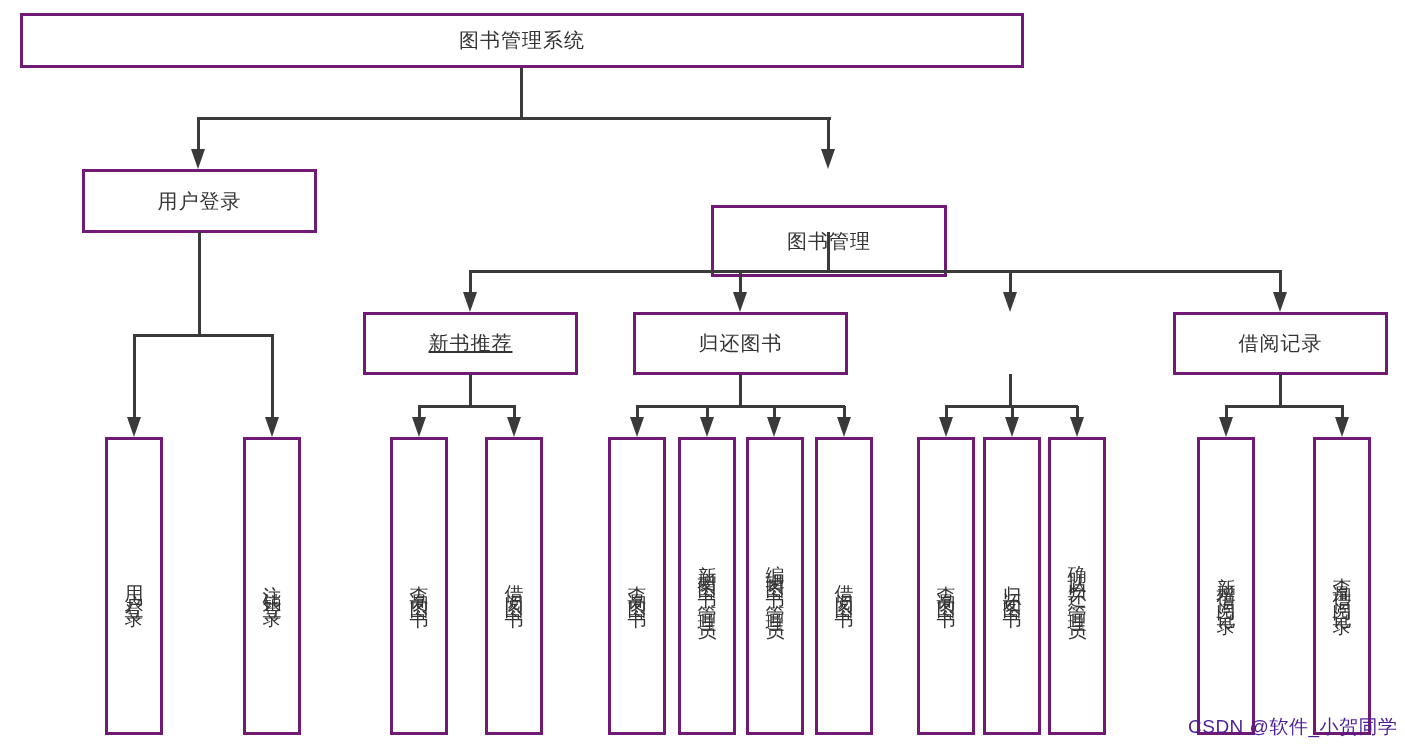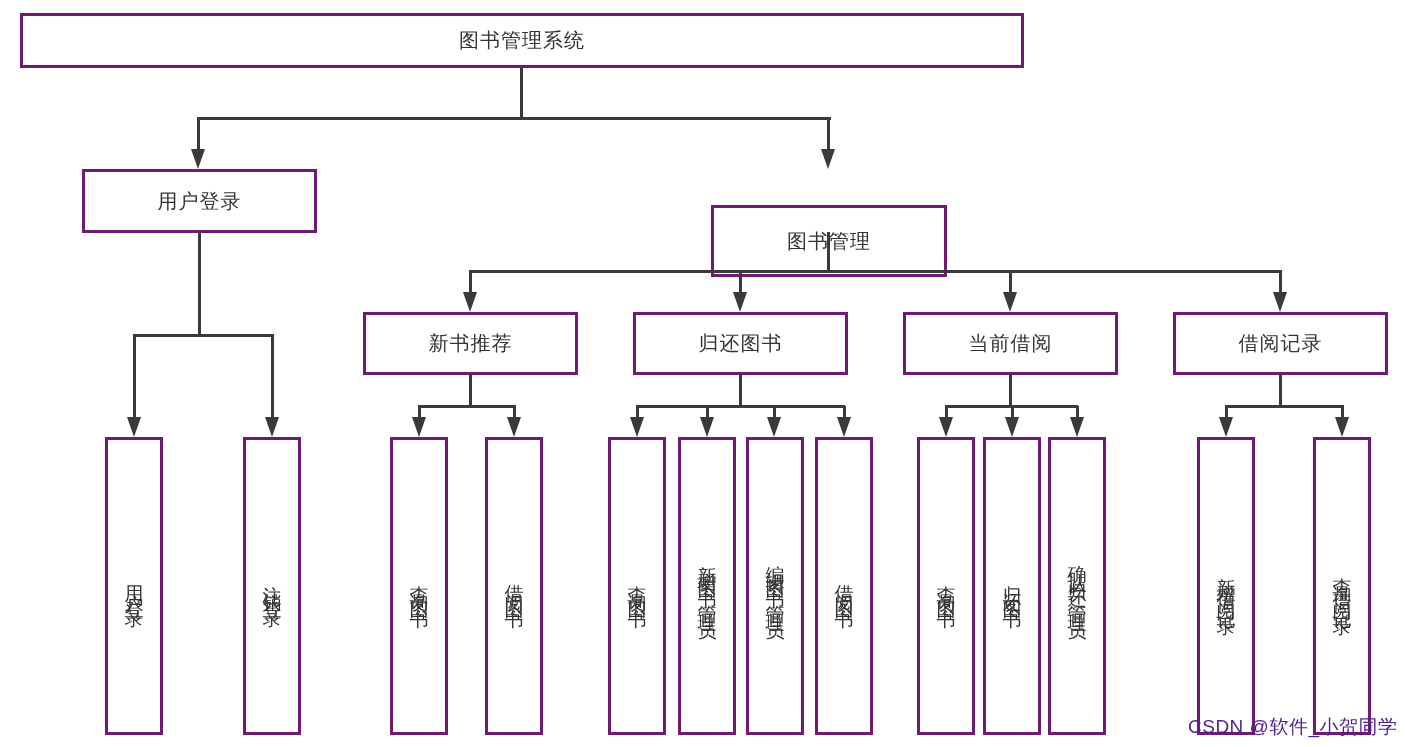"新书推荐" div.box { text-decoration: none -> underline }
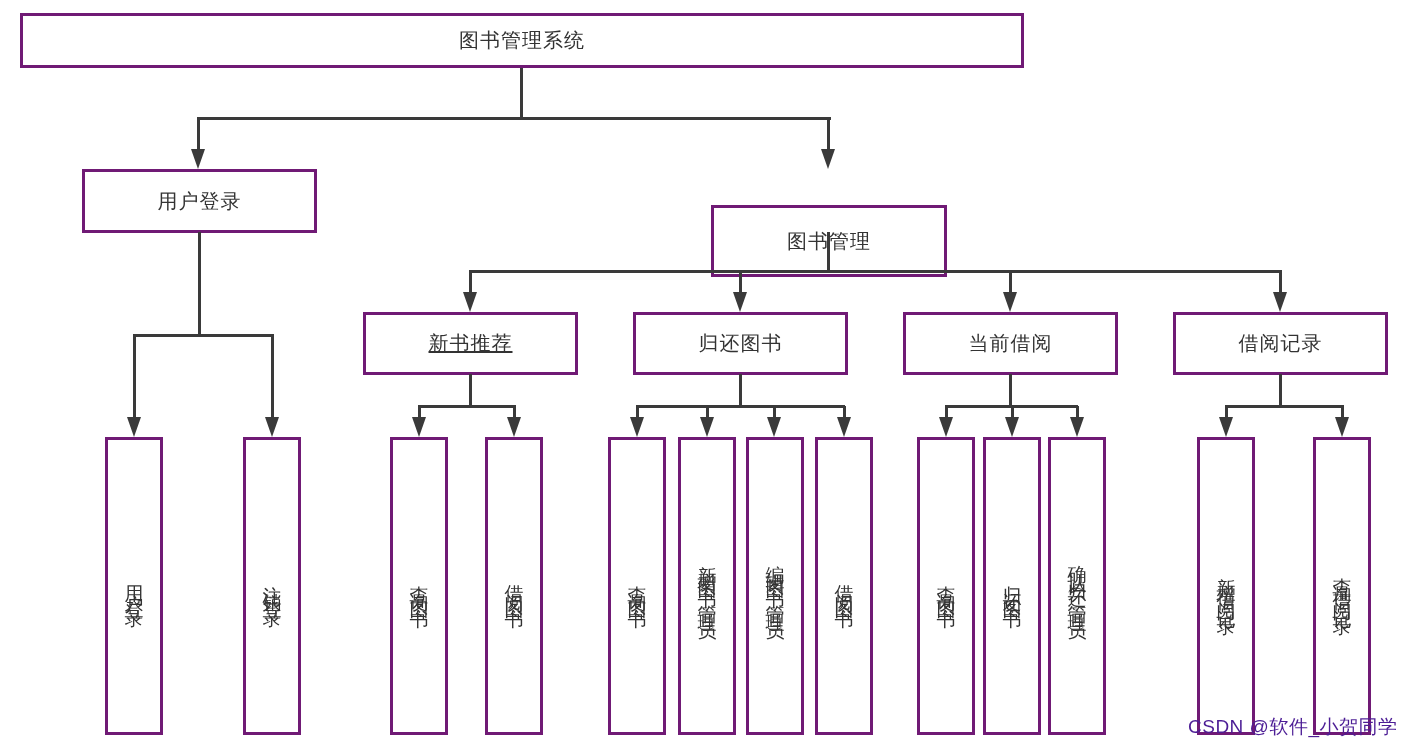"当前借阅" div.box { html: <div> <span>当前借阅</span> </div> -> none }
